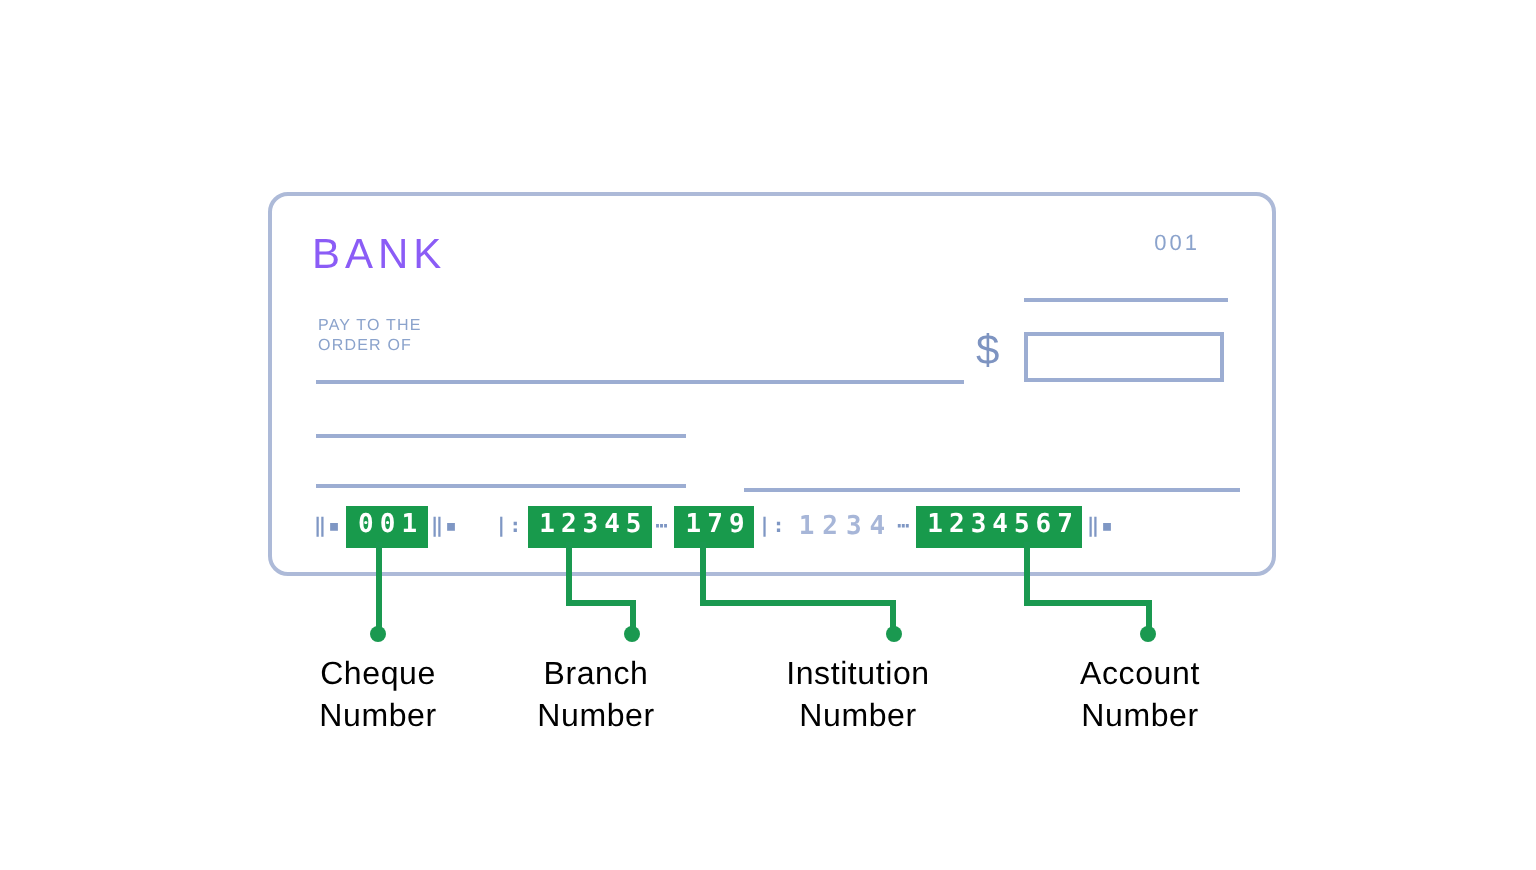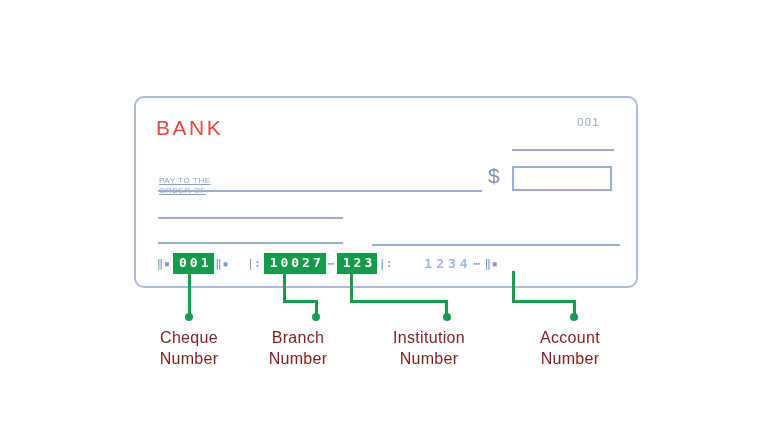"BANK" .bank-name { color: #ef4444 -> #8b5cf6 }
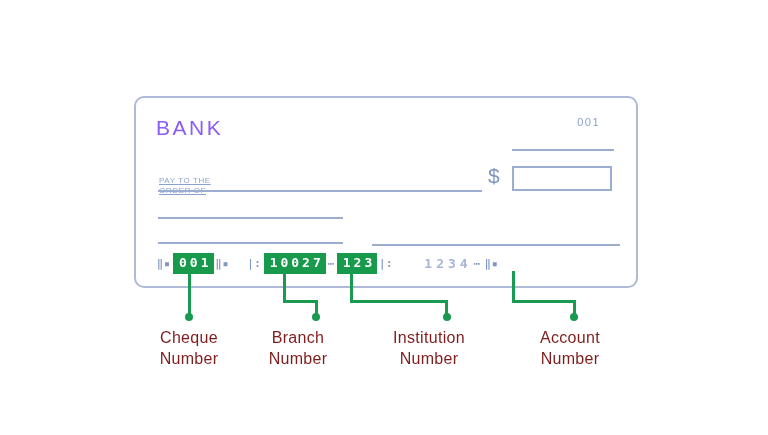"PAY TO THE" .pay-to { text-decoration: underline -> none; top: 78px -> 60px }
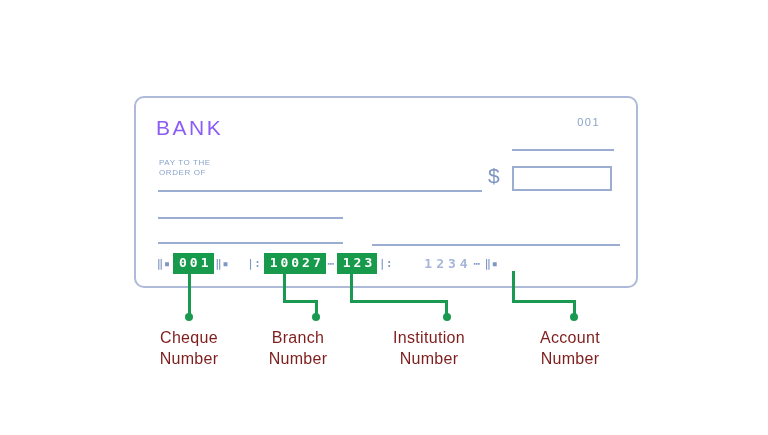"10027" span.micr-chip { text: 10027 -> 12345 }
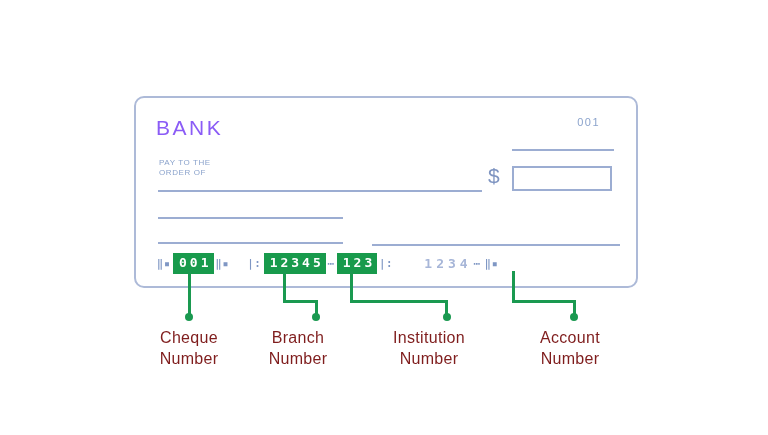"123" span.micr-chip { text: 123 -> 179 }
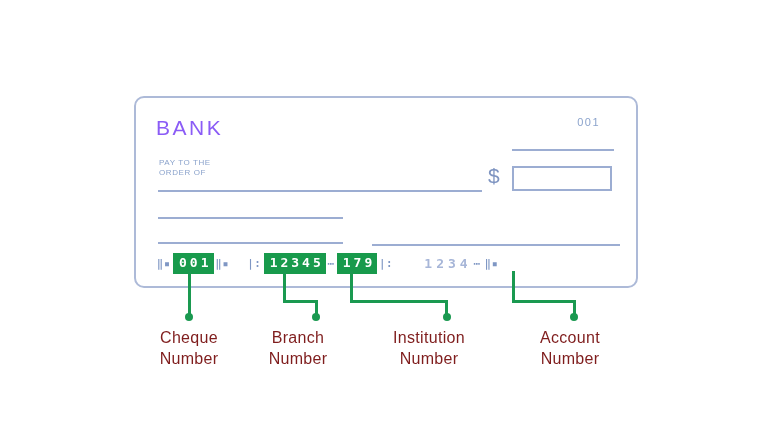"1234" .micr-plain { margin-left: 29px -> 4px }
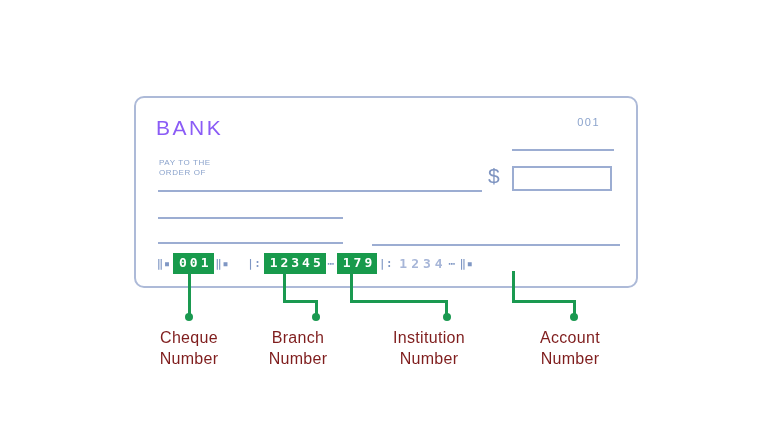"1234567" span.micr-chip { html: none -> <span>1234567</span> }
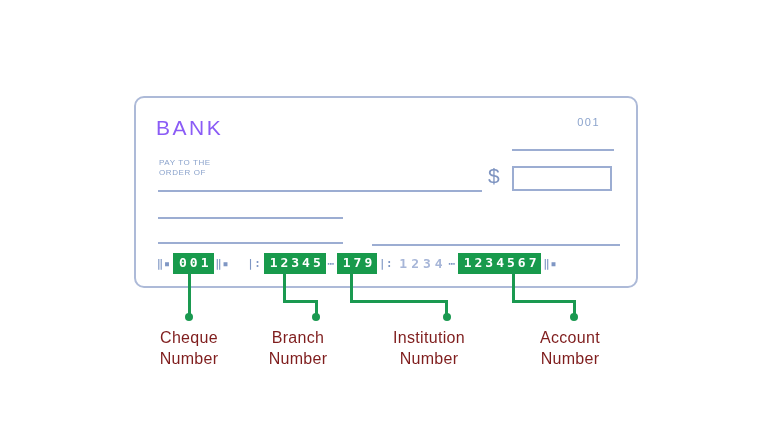"Cheque" .part-label { color: #7f1d1d -> #000000 }
